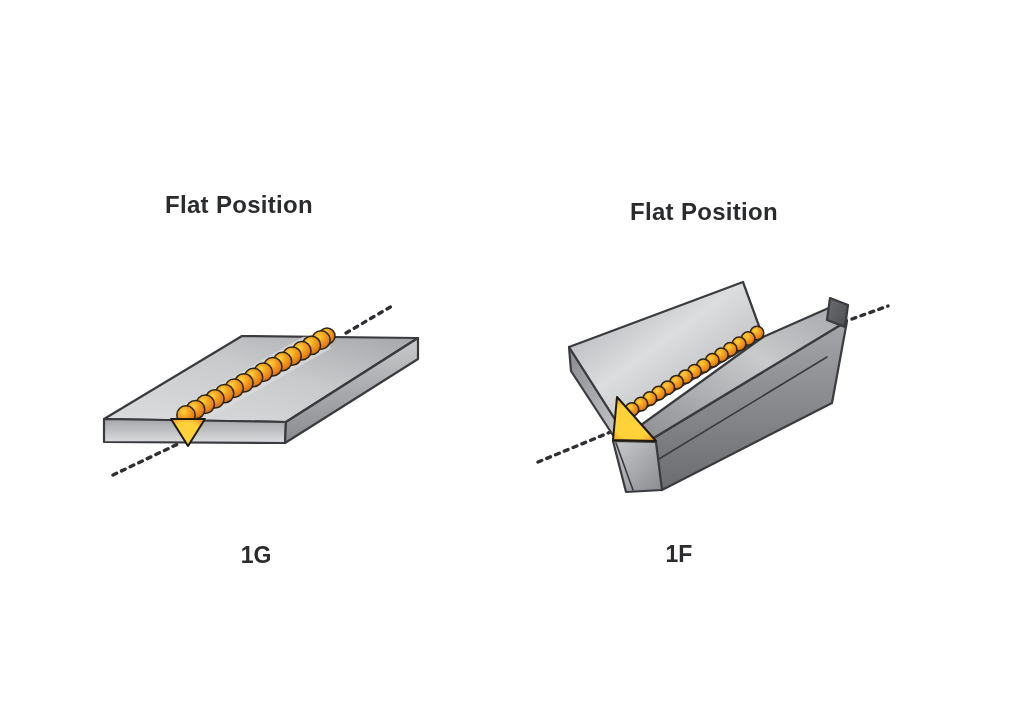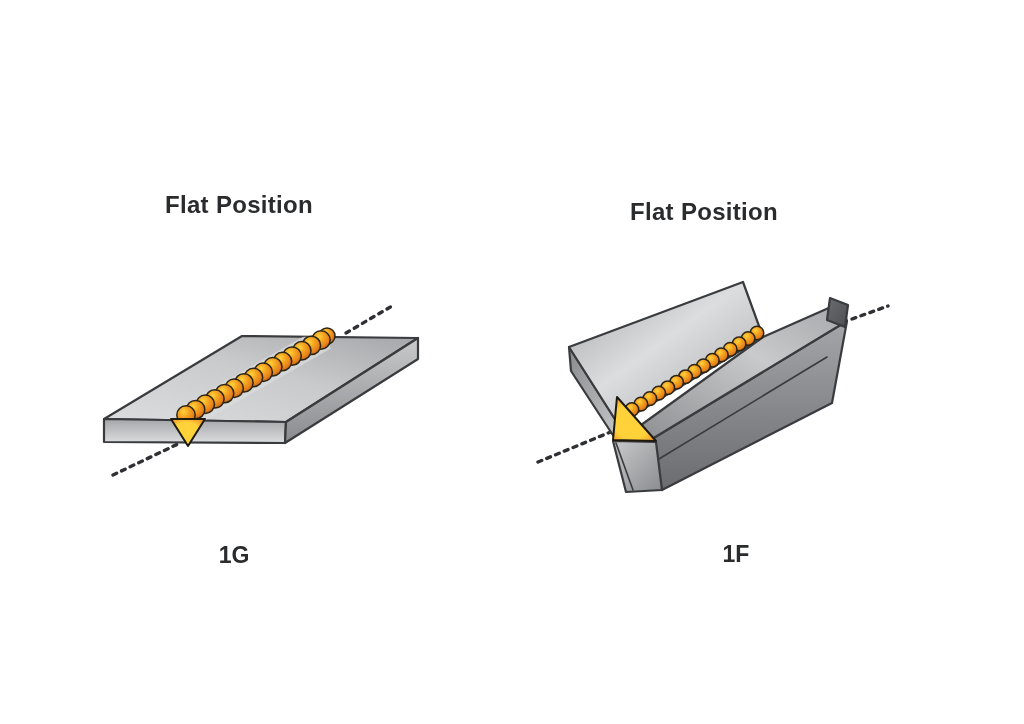"1G" div.fig-label { left: 234px -> 256px }
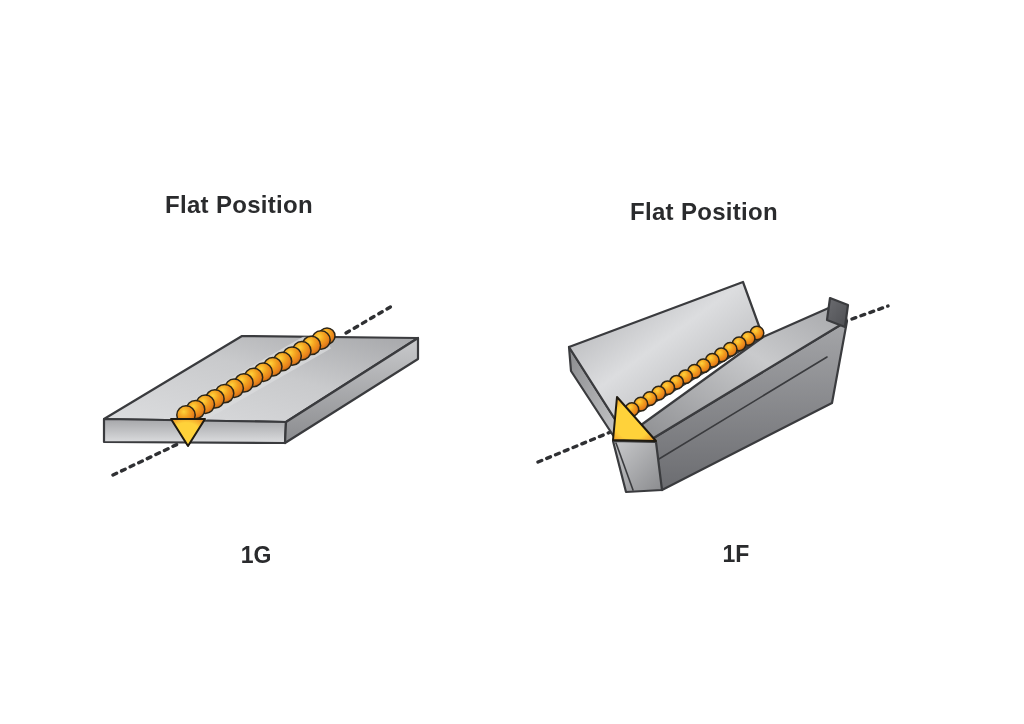"1F" div.fig-label { left: 736px -> 679px }
